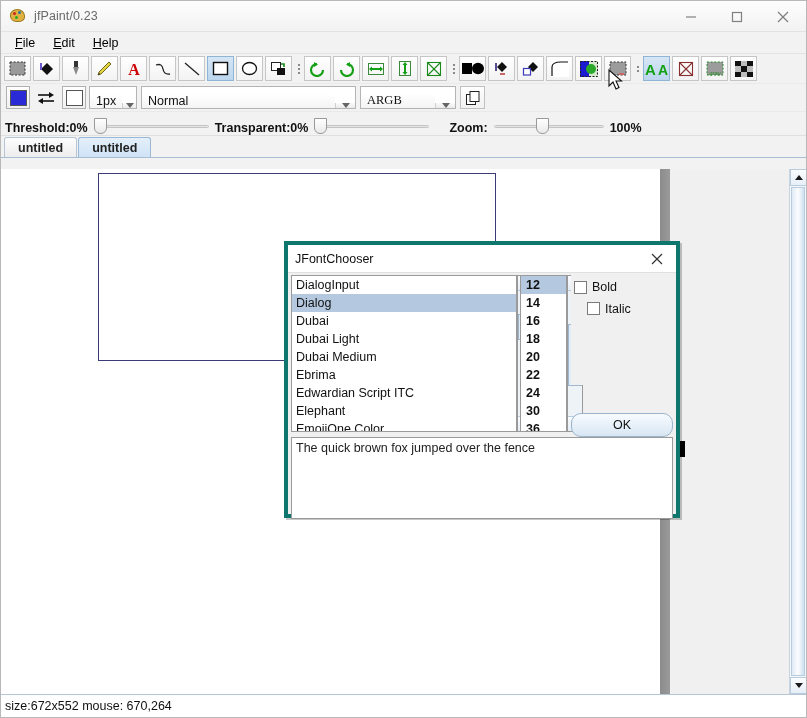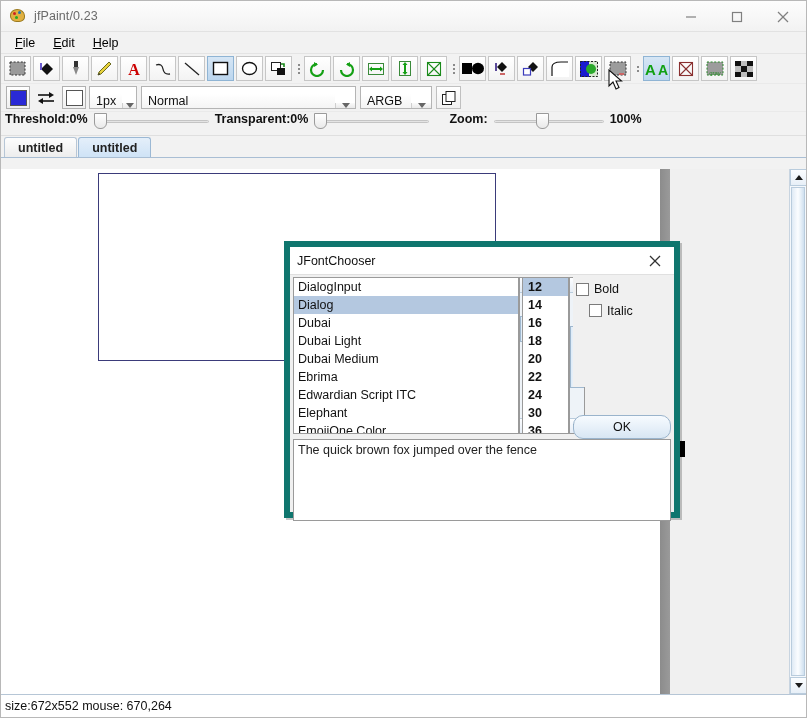"ARGB" div.combo { font-family: none -> Liberation Serif, serif; width: 72px -> 96px }
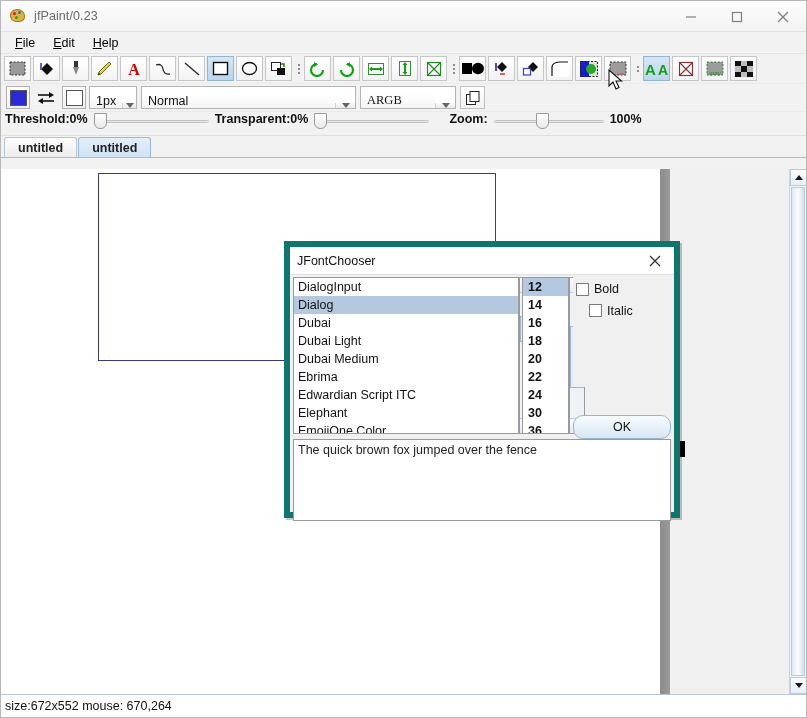"Threshold:0%" .sliderrow { align-items: flex-start -> flex-end }
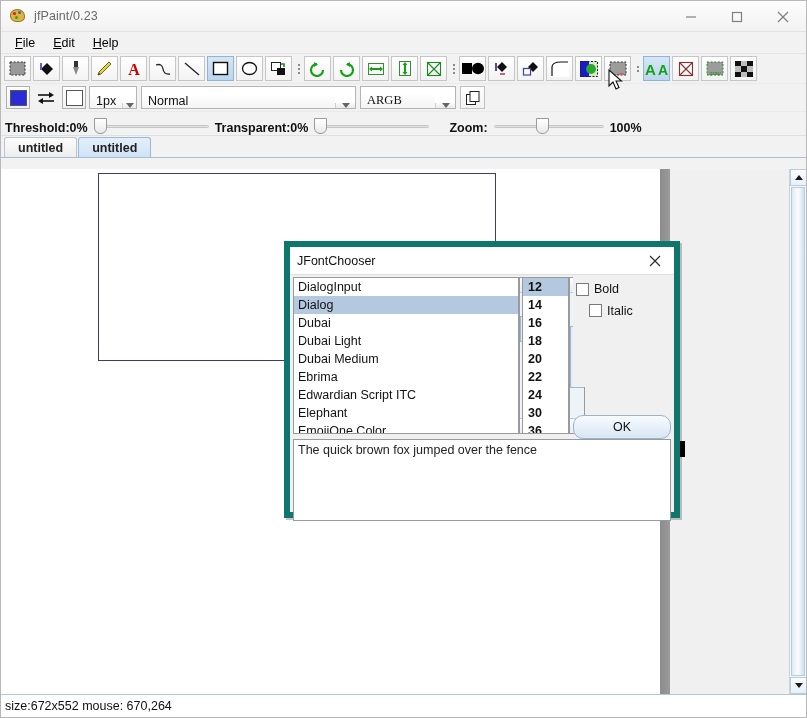"JFontChooser" .dialog { border: 6px solid #0f766e -> 4px solid #0f766e }
